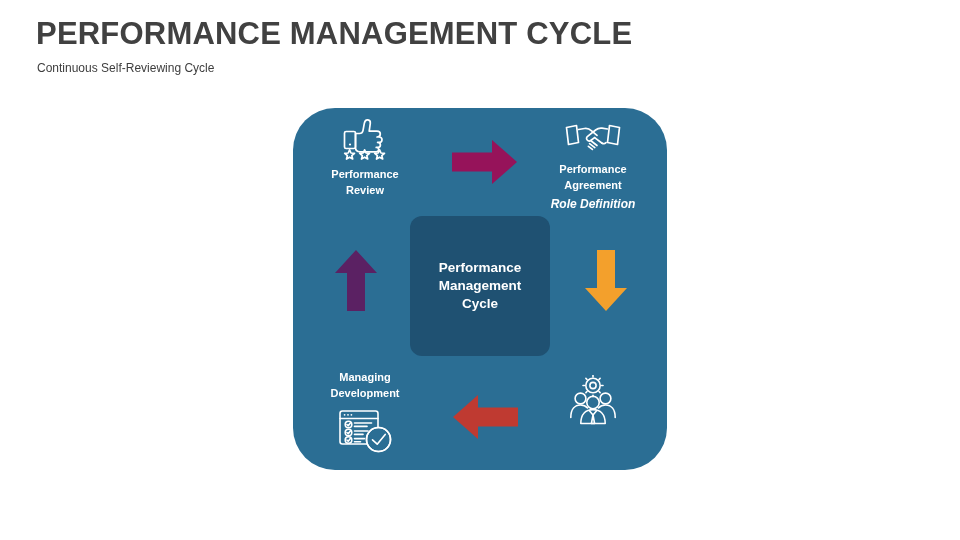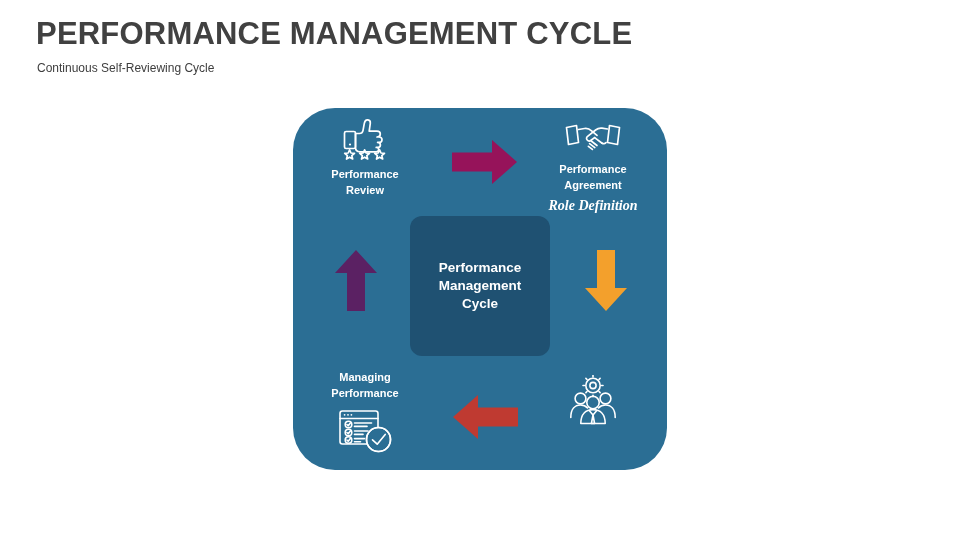"Role Definition" .node-sublabel { font-family: Liberation Serif, serif -> none; font-size: 14px -> 12px }
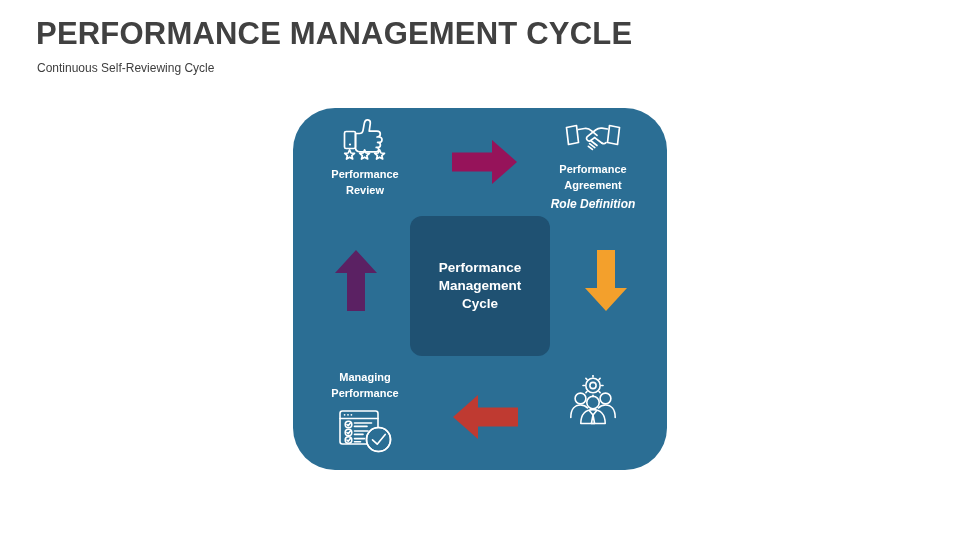"Managing" div.node-label { text: Performance -> Development }
